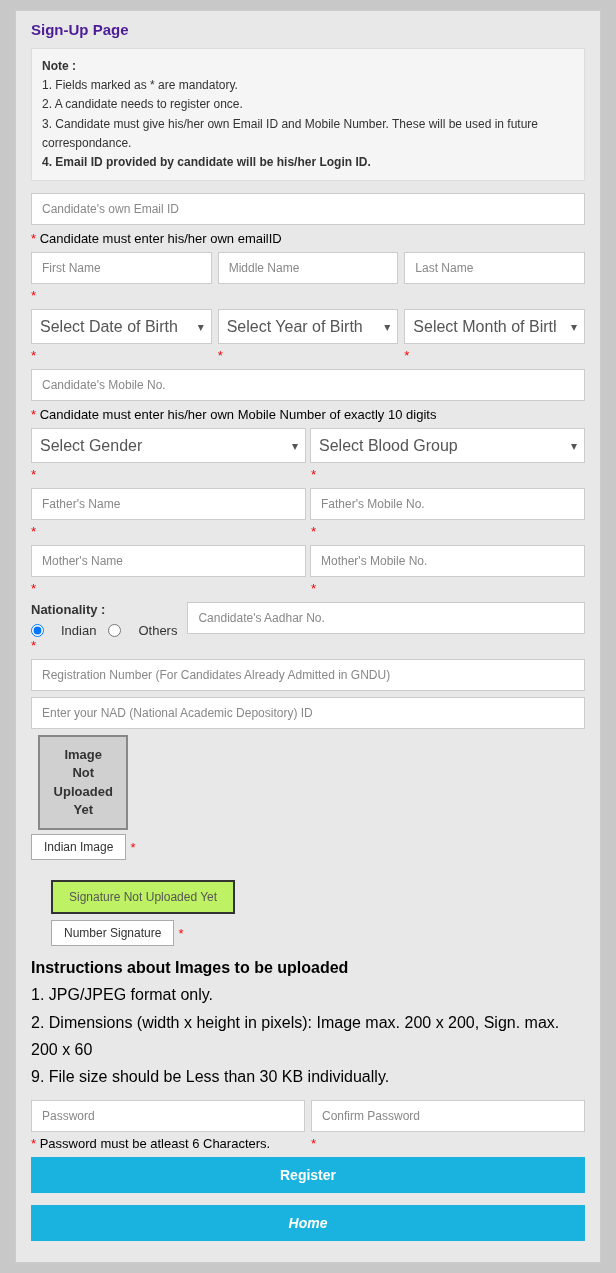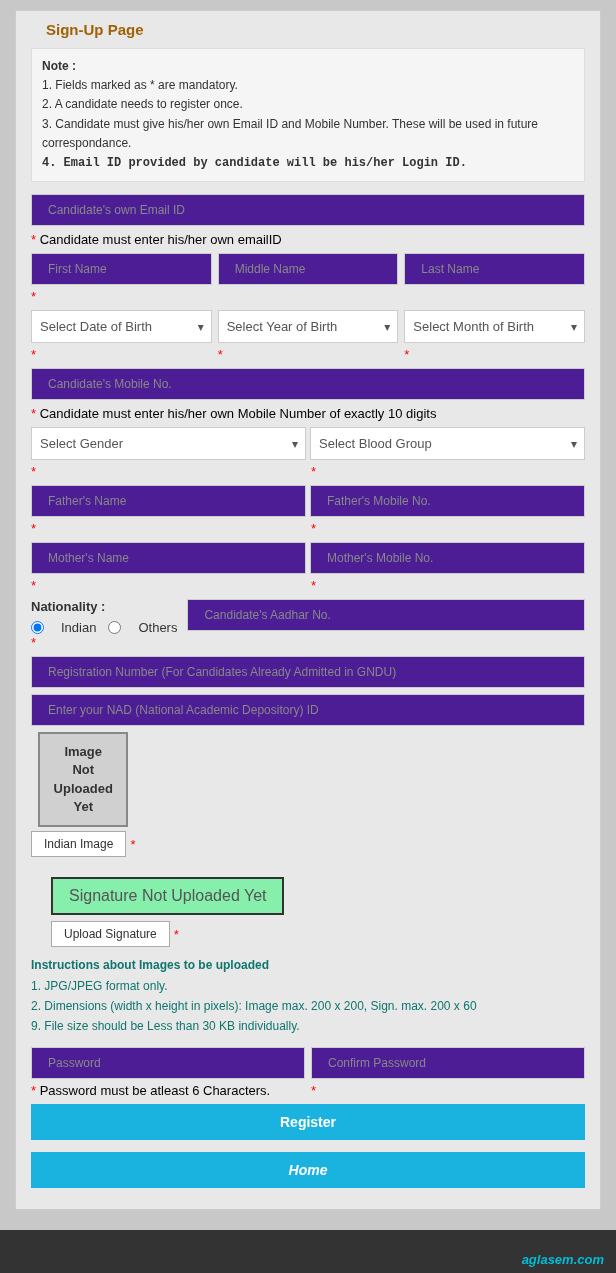"Sign-Up Page" .page-title { color: #a16207 -> #4c1d95; margin-left: 15px -> none }
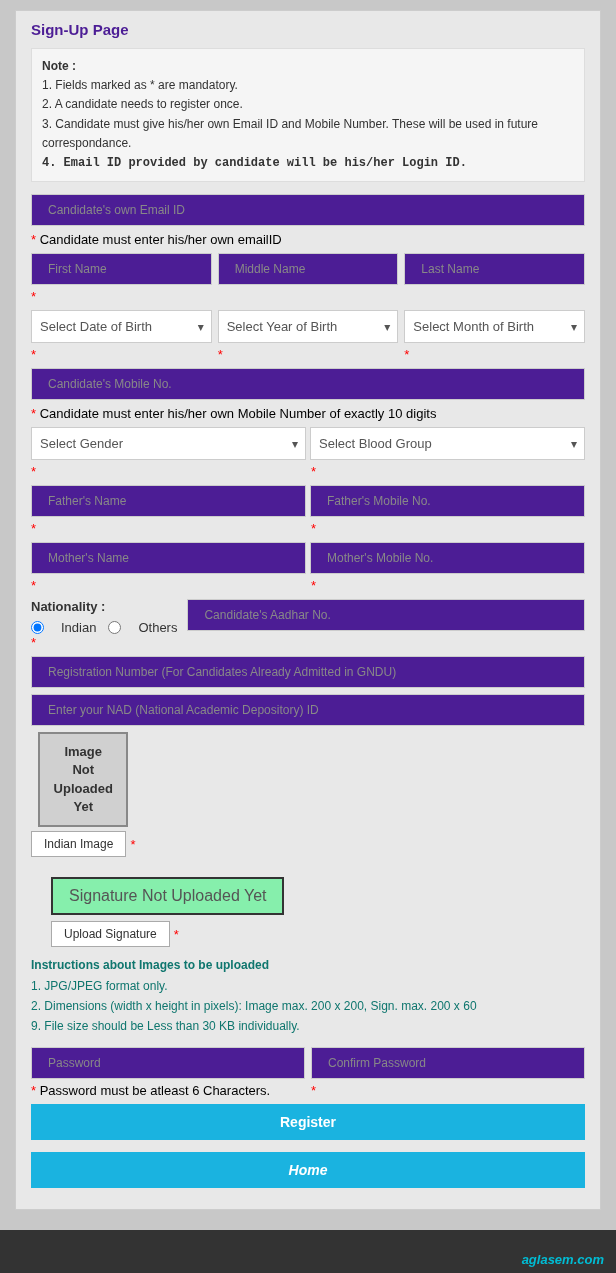"4. Email ID provided by" .note-box .bold-text { font-family: Liberation Mono, monospace -> none }
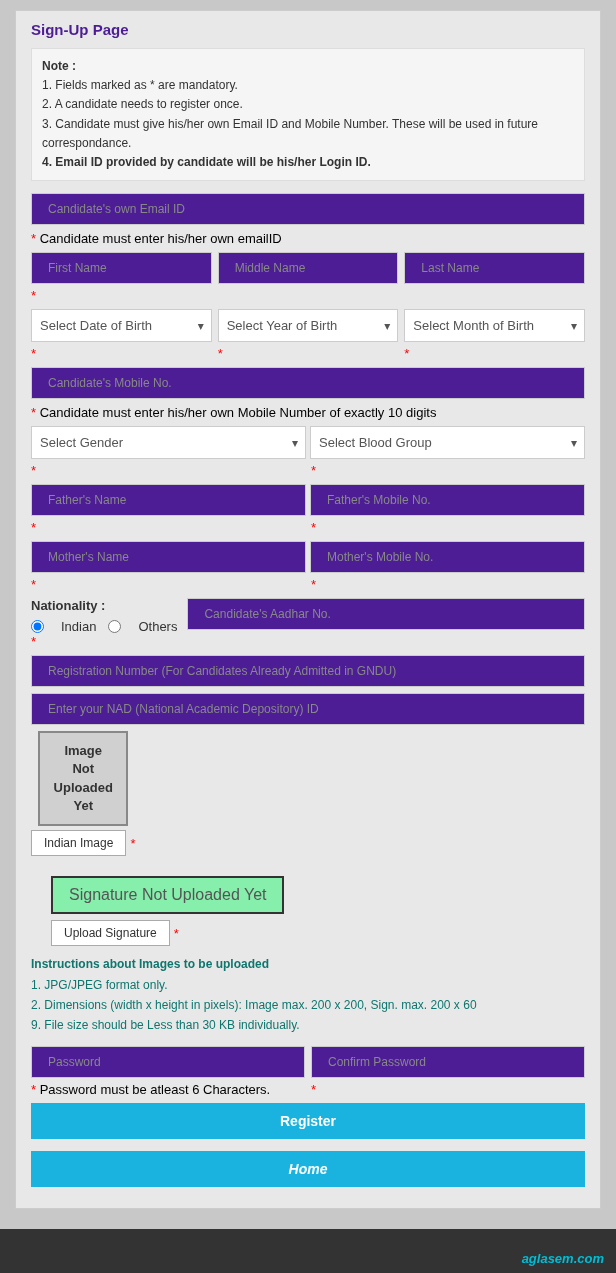"Candidate's own Email ID" .full-input { background: #4c1d95 -> #ffffff; padding: 8px 16px -> 8px 10px }
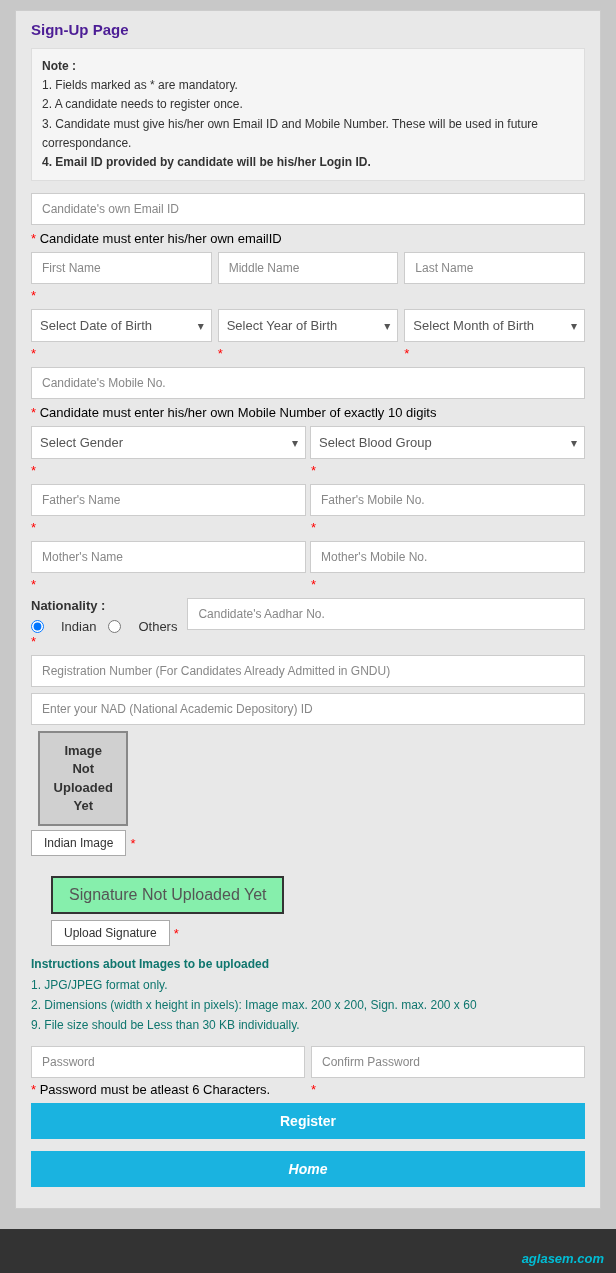"Select Date of Birth" .select-wrapper select { font-size: 13px -> 16px }
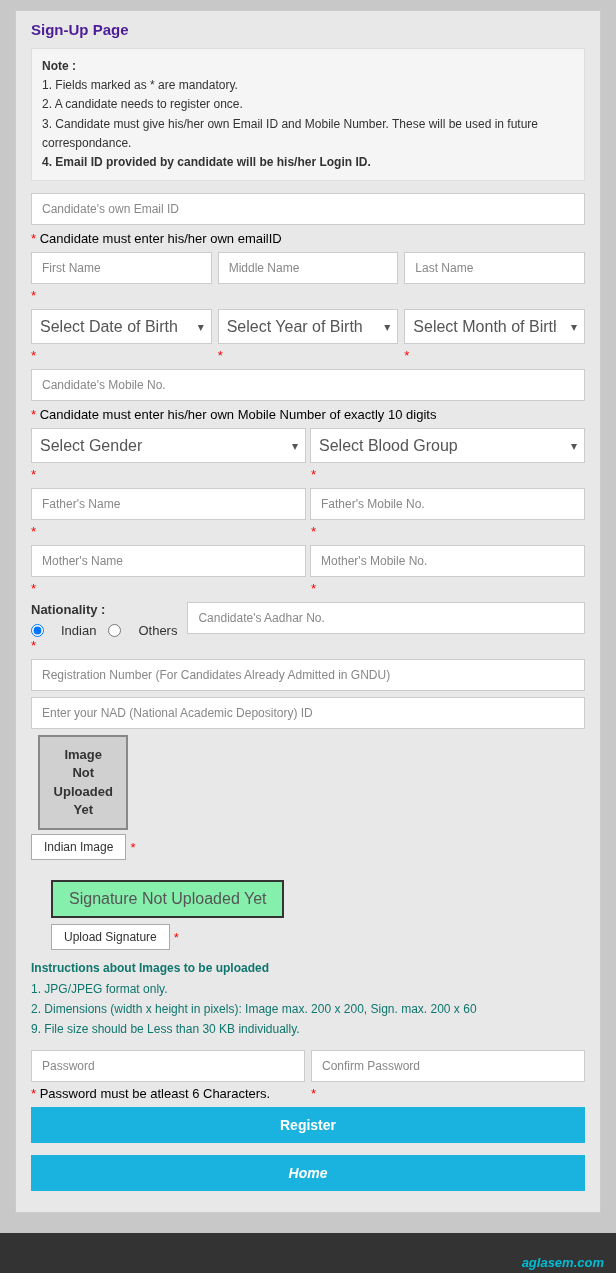"Signature Not Uploaded Yet" .signature-placeholder { background: #86efac -> #bef264; font-size: 16px -> 12px }
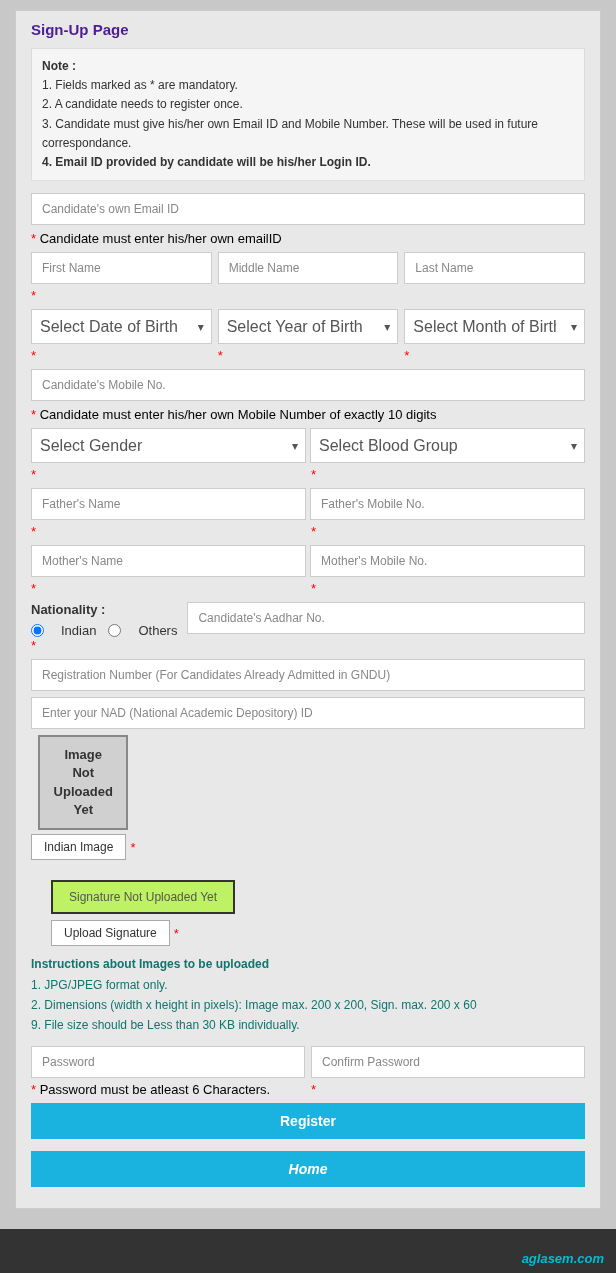"Upload Signature" button.upload-btn { text: Upload -> Number }
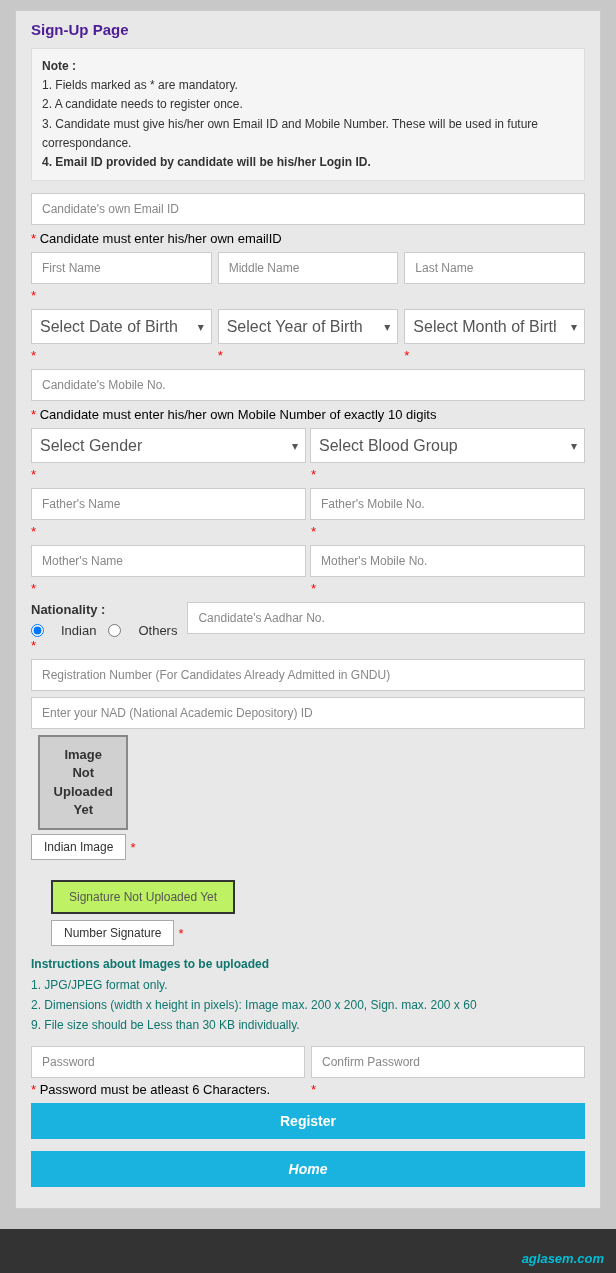"Instructions about Images to be" .instructions-box { color: #0f766e -> #000000; font-size: 12px -> 16px }
